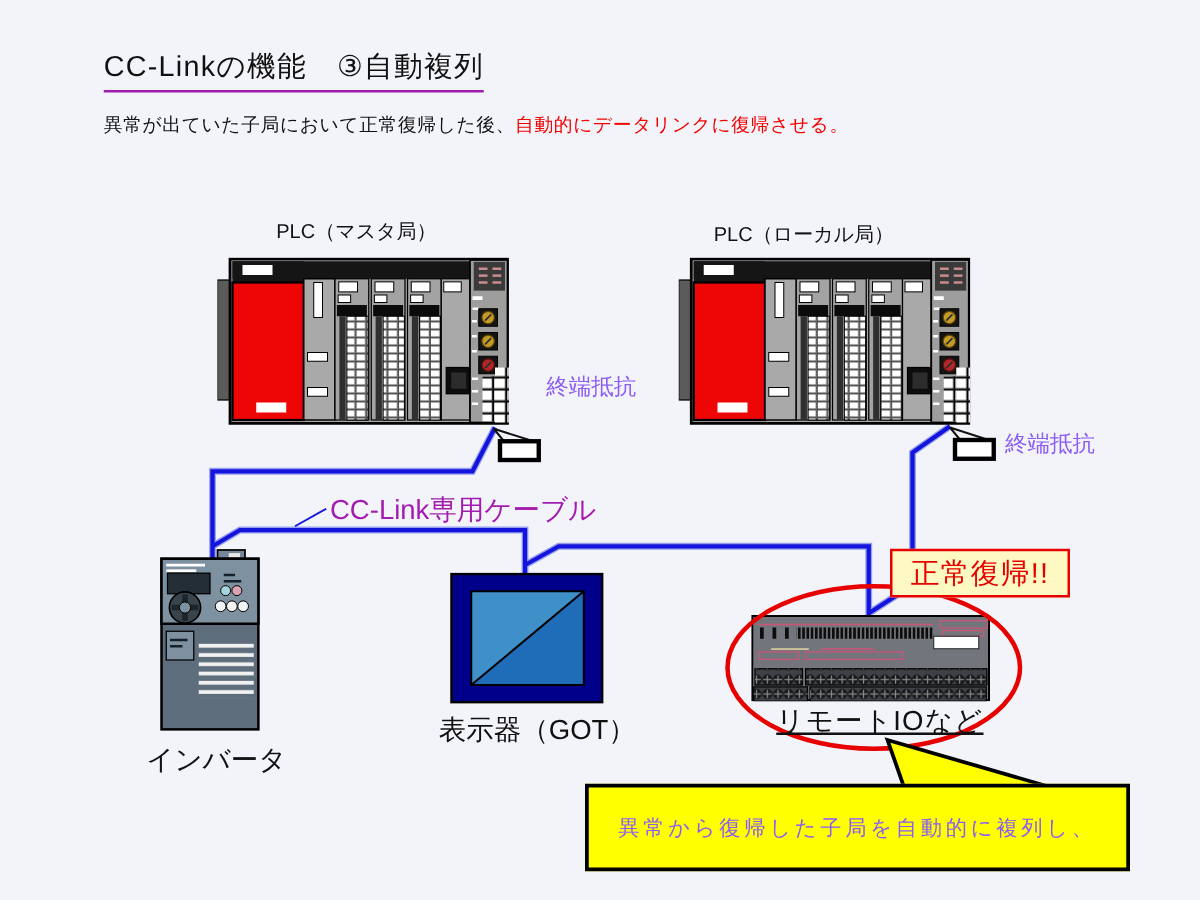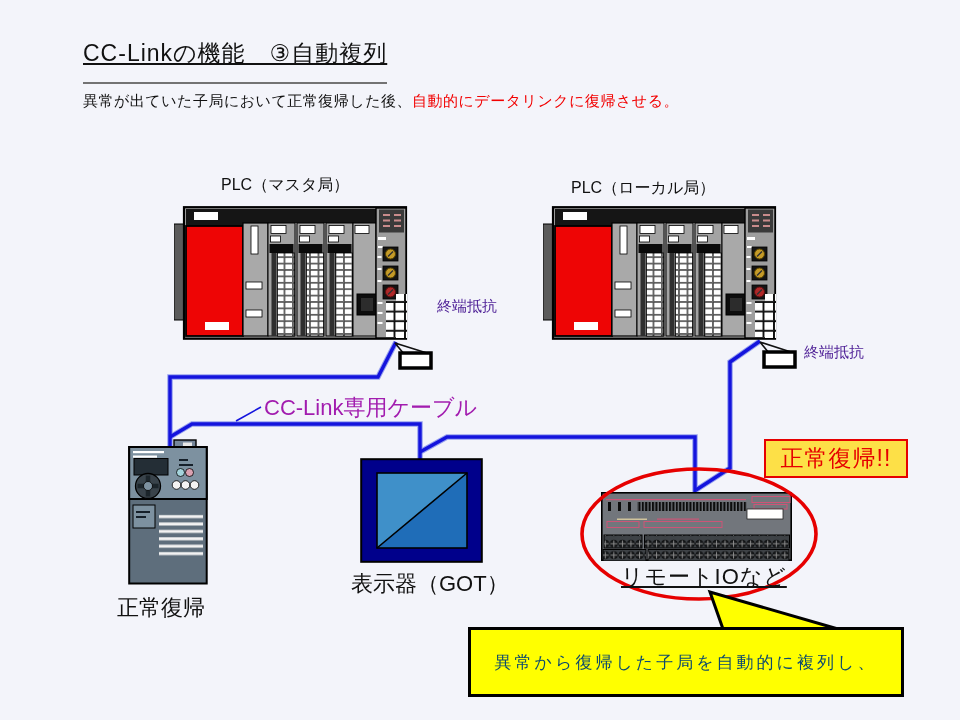"CC-Linkの機能 ③自動複列" .title { border-bottom: 2px solid #737373 -> 2px solid #a21caf; padding-bottom: 13px -> 3px; text-decoration: underline -> none }
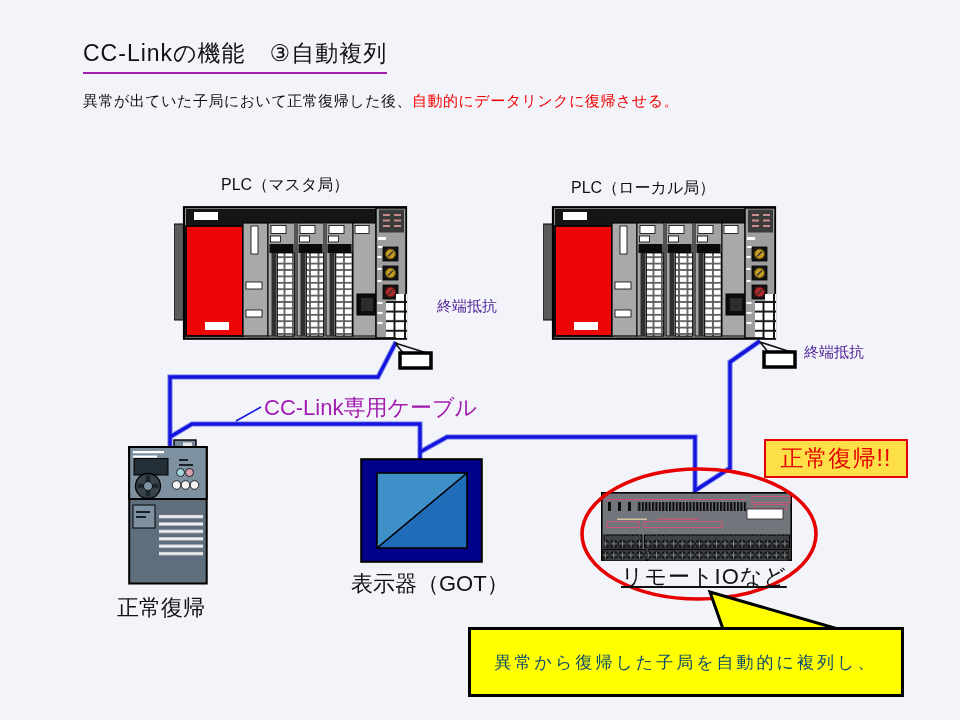"終端抵抗" .term-label { color: #4c1d95 -> #8b5cf6; font-size: 15px -> 18px }
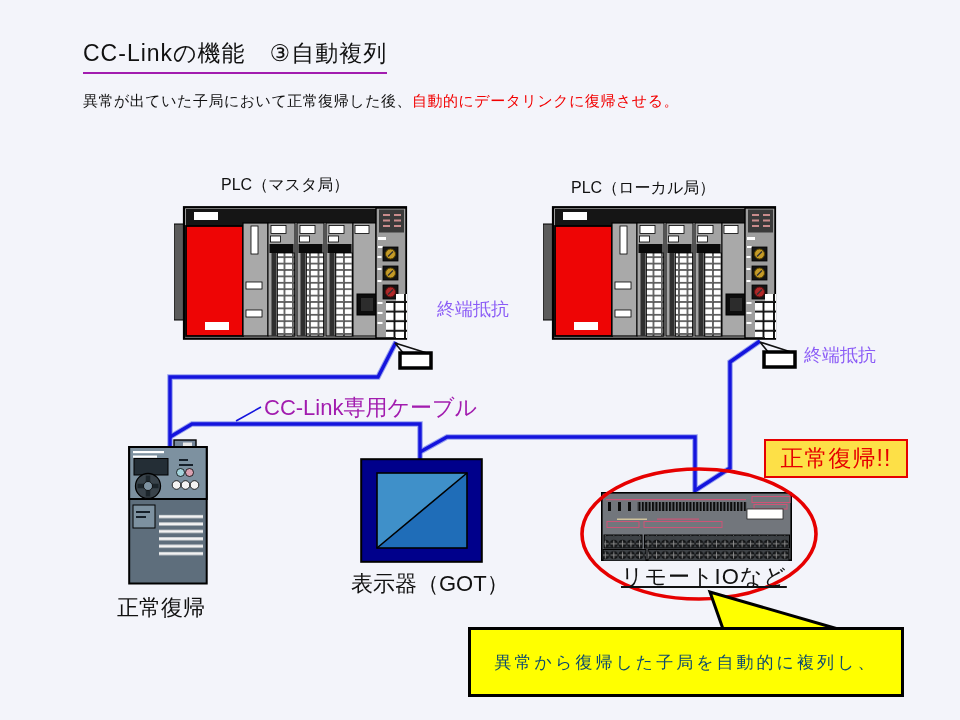"正常復帰!!" .recovery-box { background: #fde047 -> #fef9c3; left: 764px -> 712px }
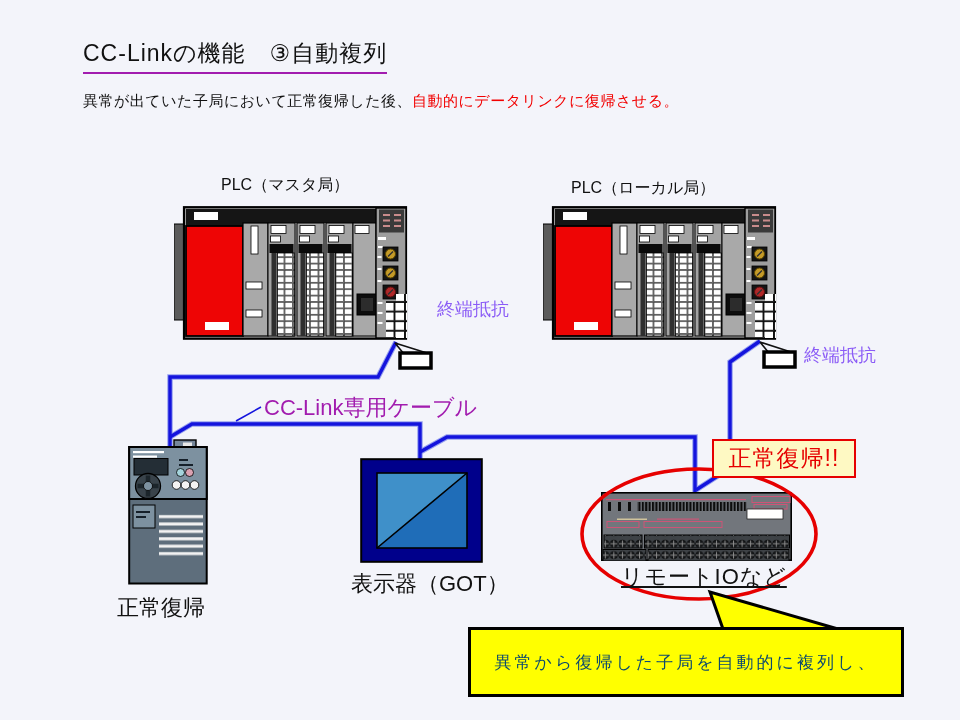"正常復帰" div.lbl { text: 正常復帰 -> インバータ }
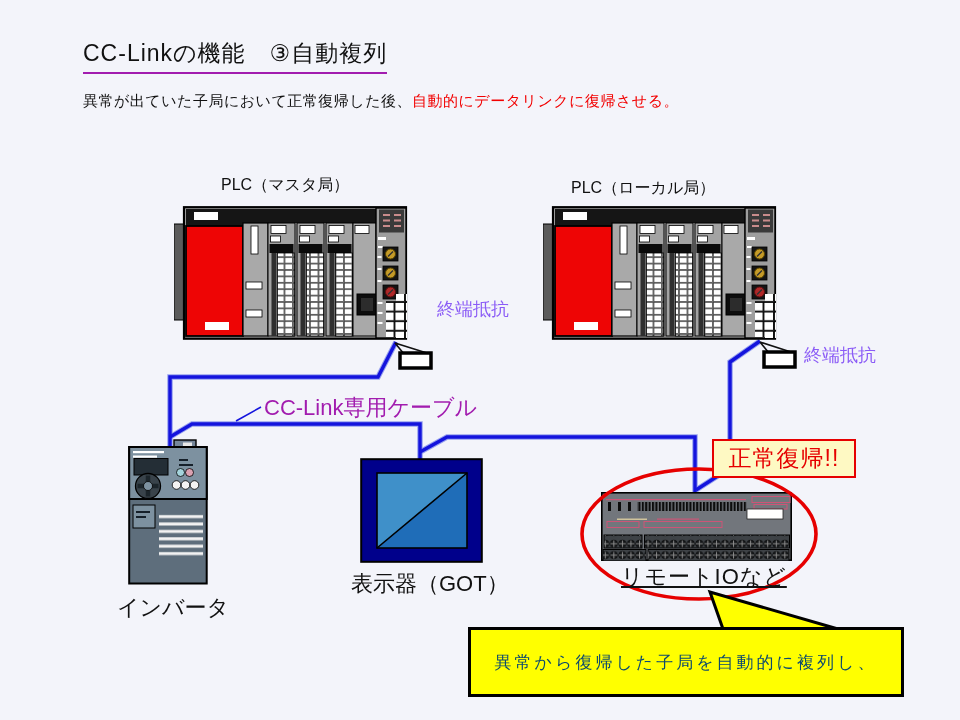"異常から復帰した子局を自動的に複列し、" .callout-box { color: #0c4a6e -> #8b5cf6 }
